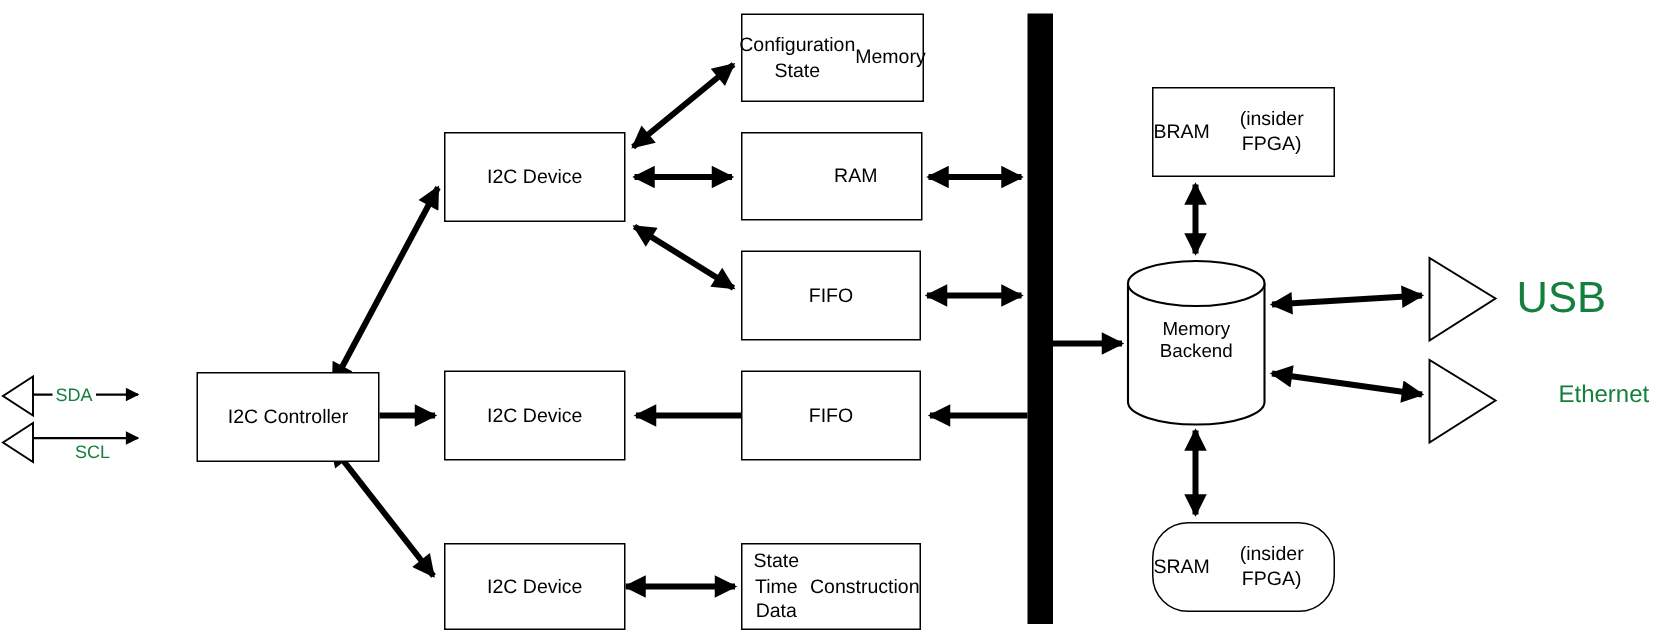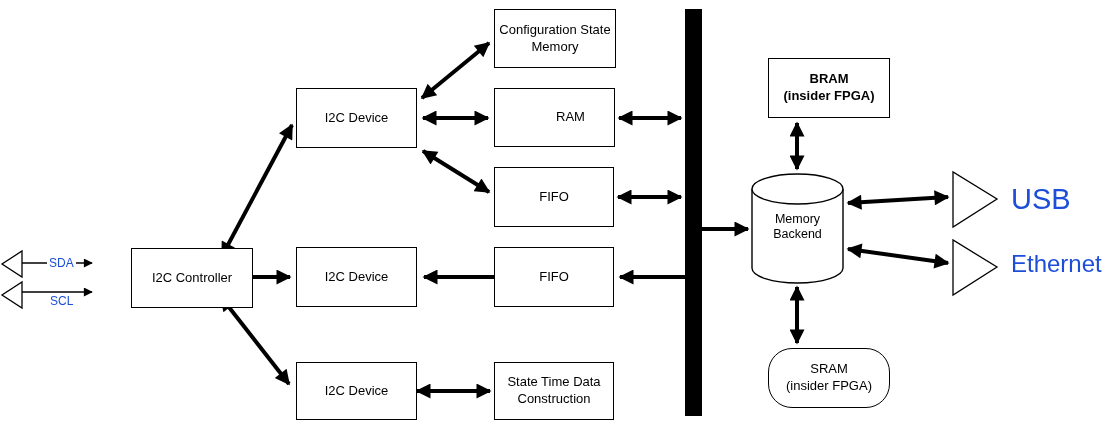"Configuration State" .node { flex-direction: column -> row }
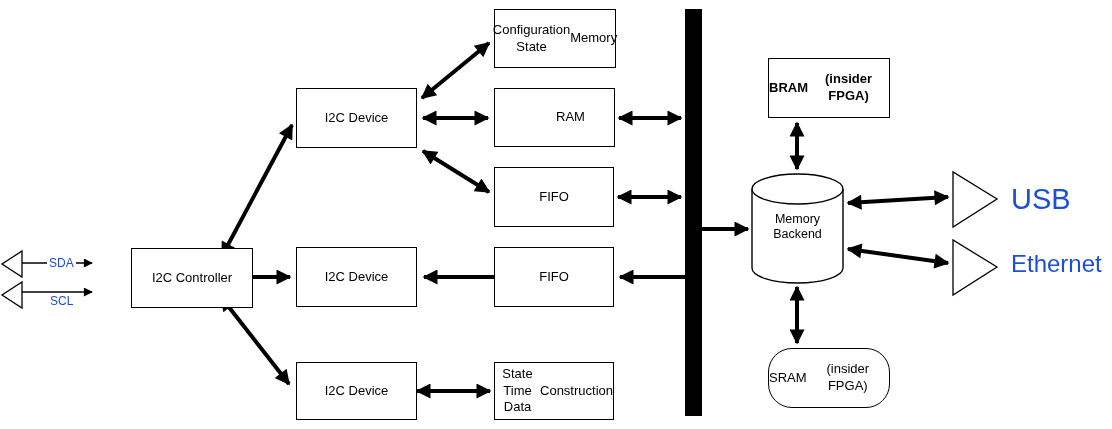"BRAM" div.node { font-weight: bold -> none }
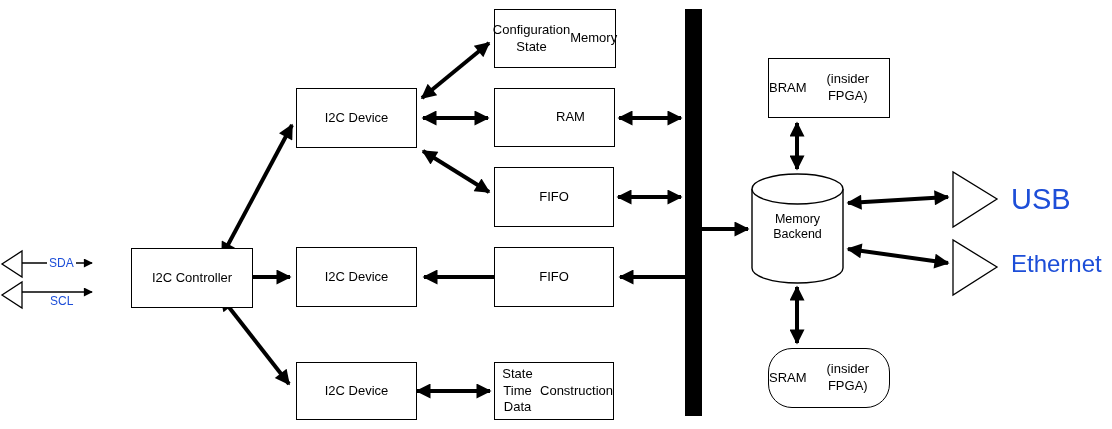"USB" .floating-label { color: #1d4ed8 -> #15803d }
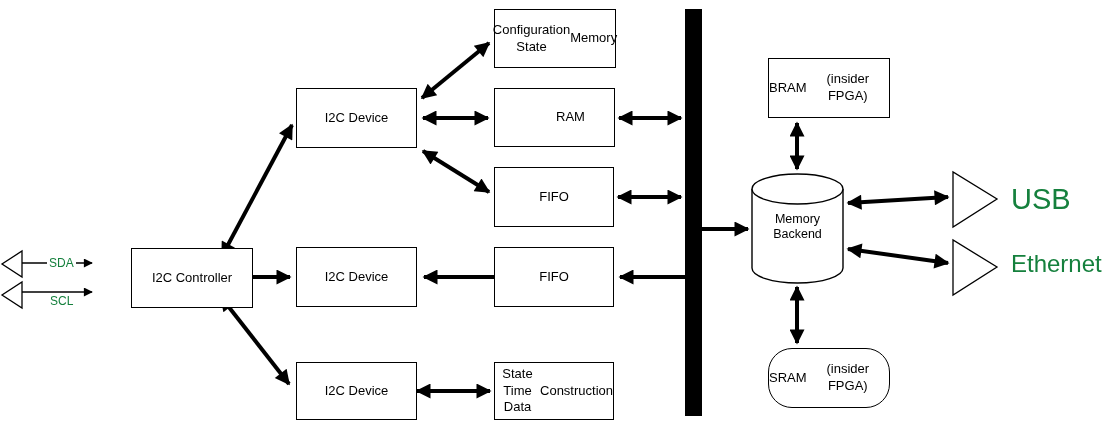"SDA" div.floating-label { left: 47px -> 35px }
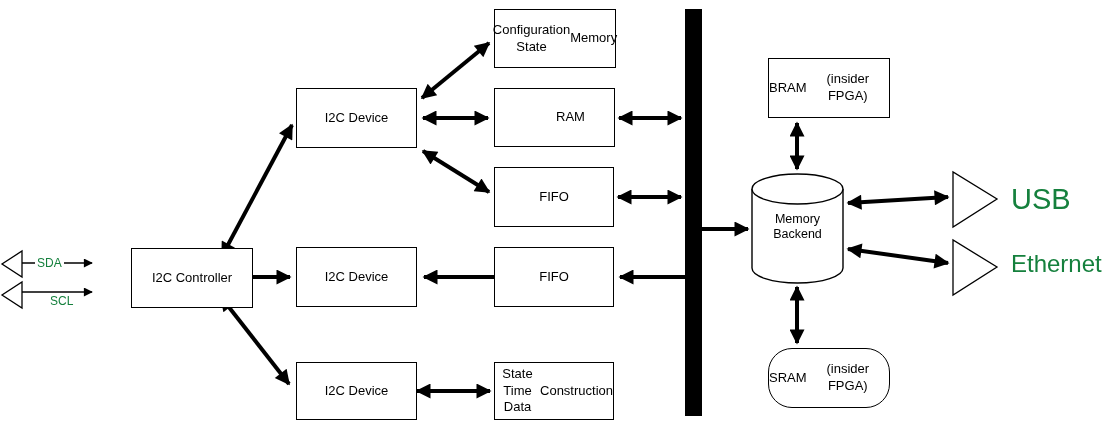"Ethernet" .io-label-md { font-size: 24px -> 16px; margin-left: none -> 28px }
